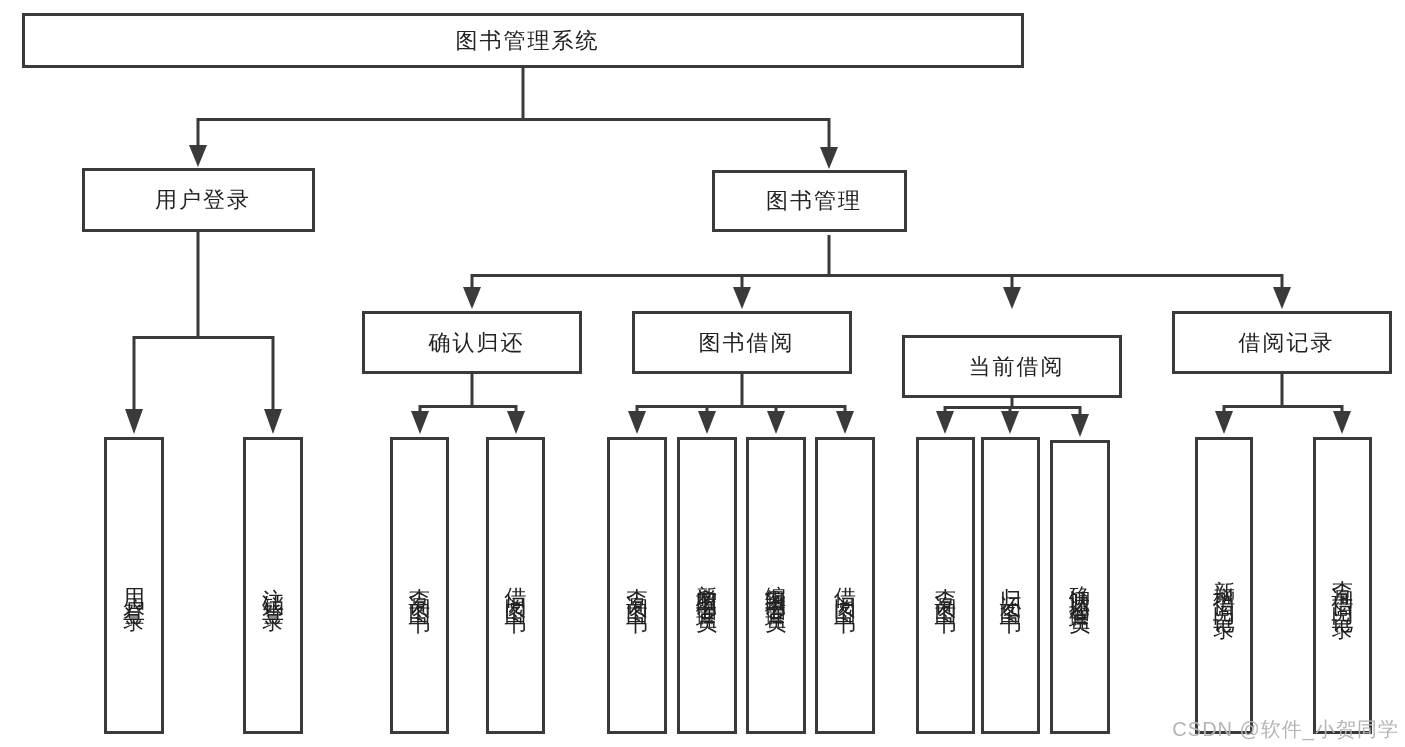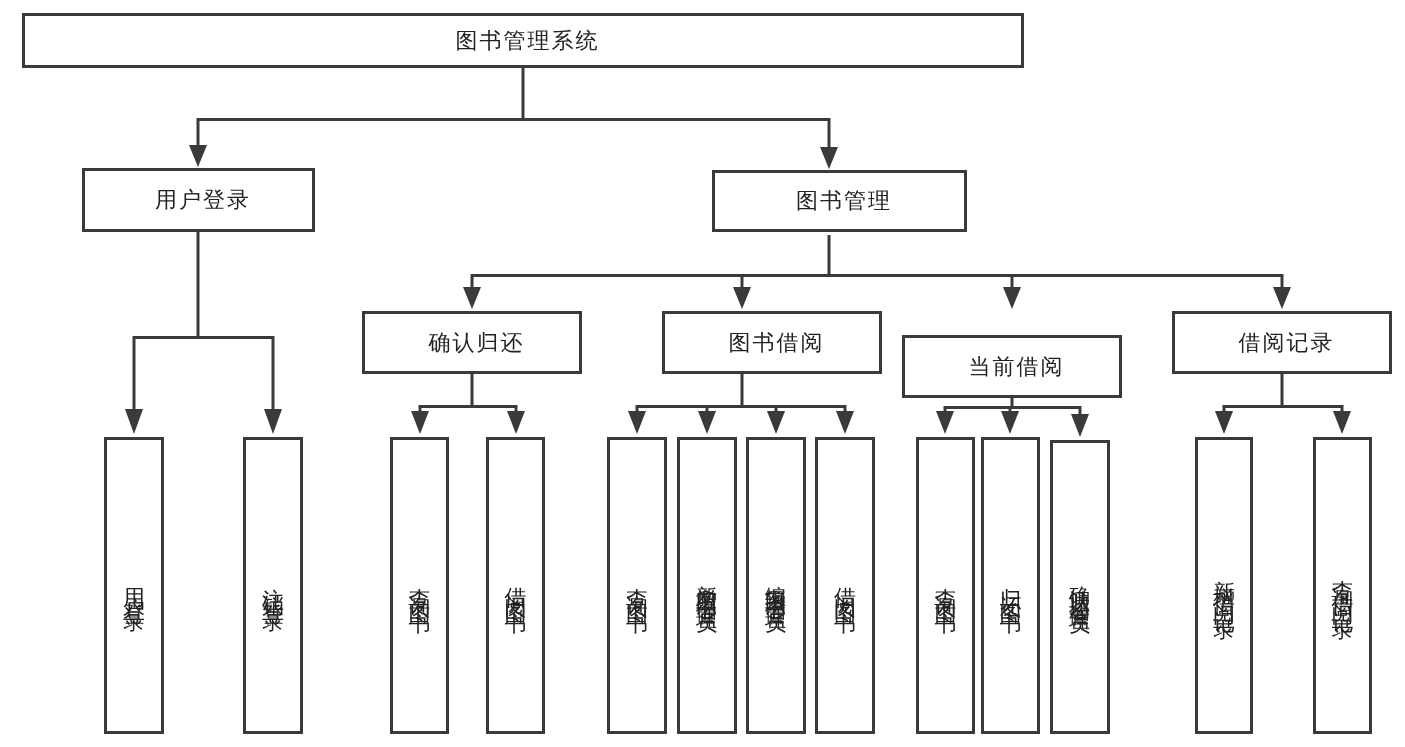"图书管理" div.hbox { width: 255px -> 195px }
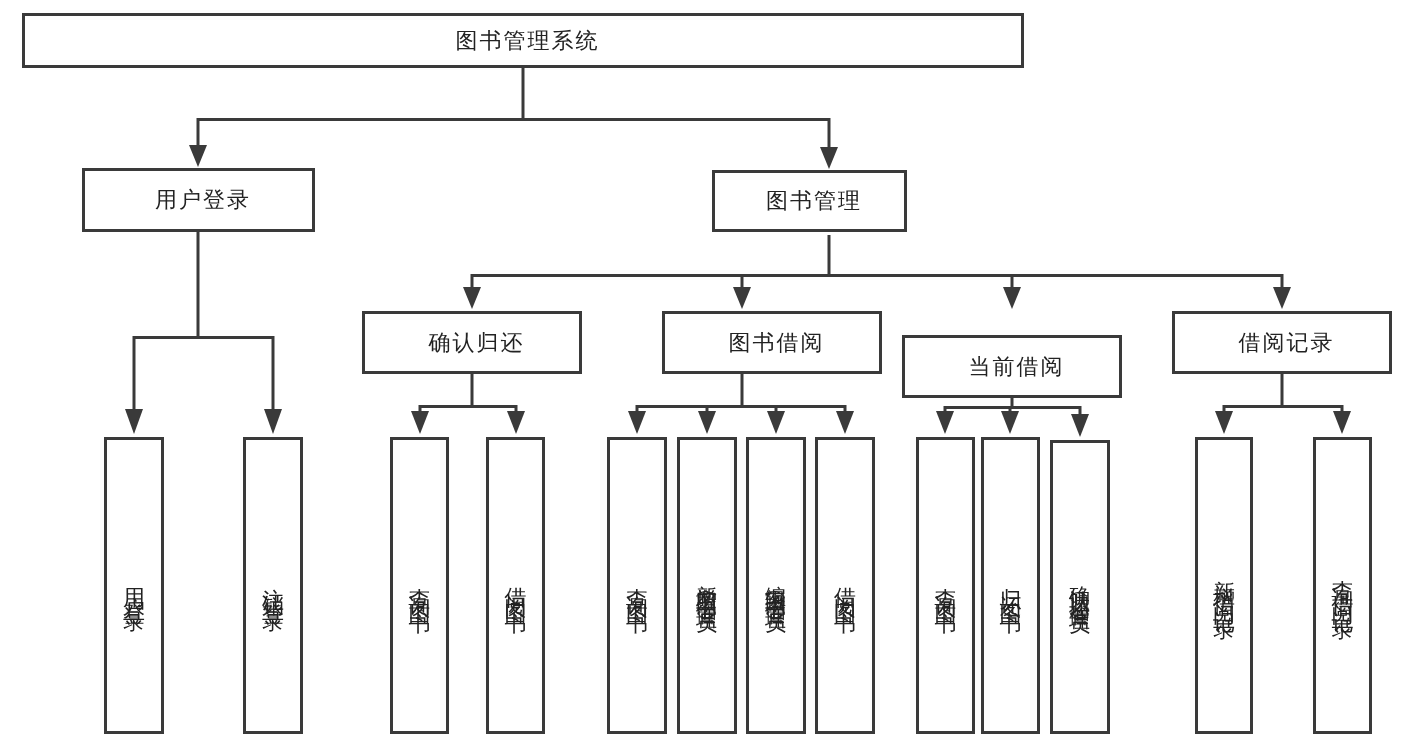"图书借阅" div.hbox { margin-left: 30px -> none }
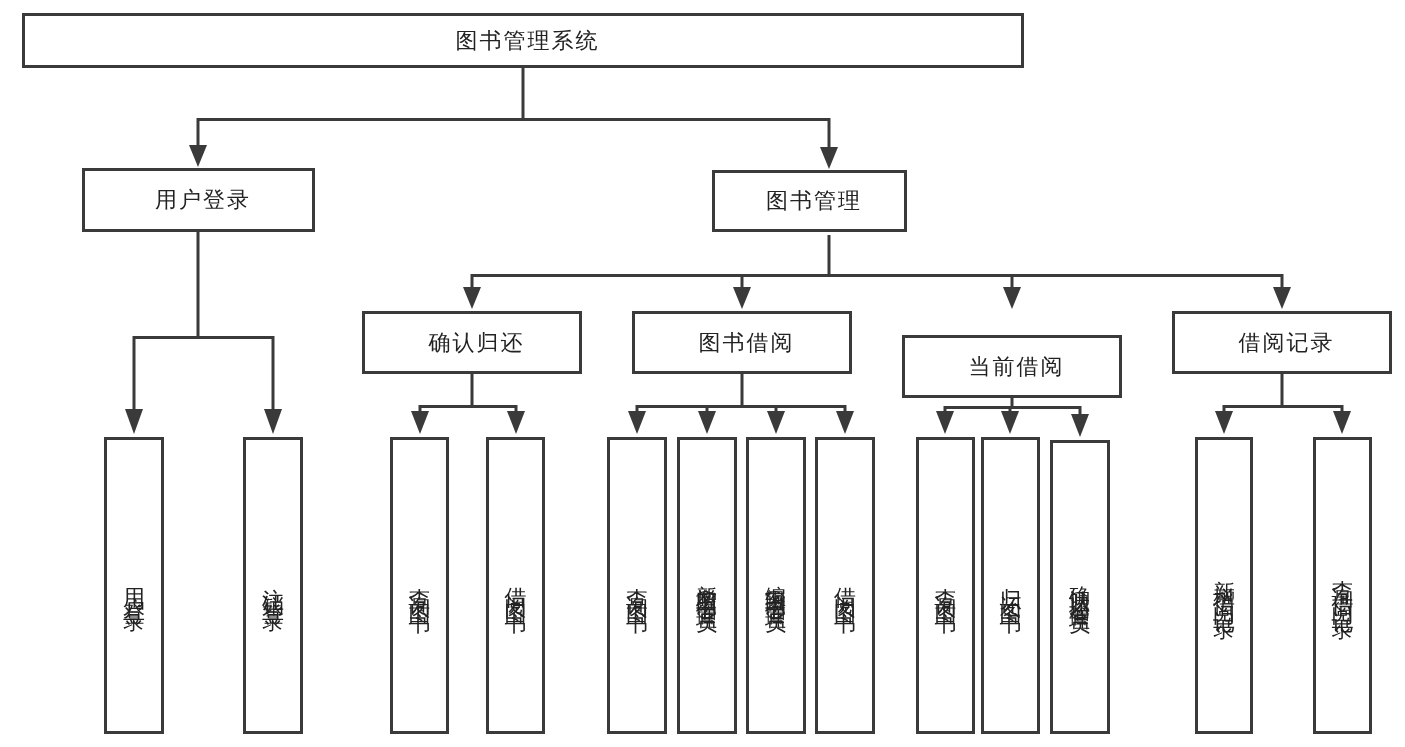"CSDN @软件_小贺同学" div { html: none -> <div>CSDN @软件_小贺同学</div> }
